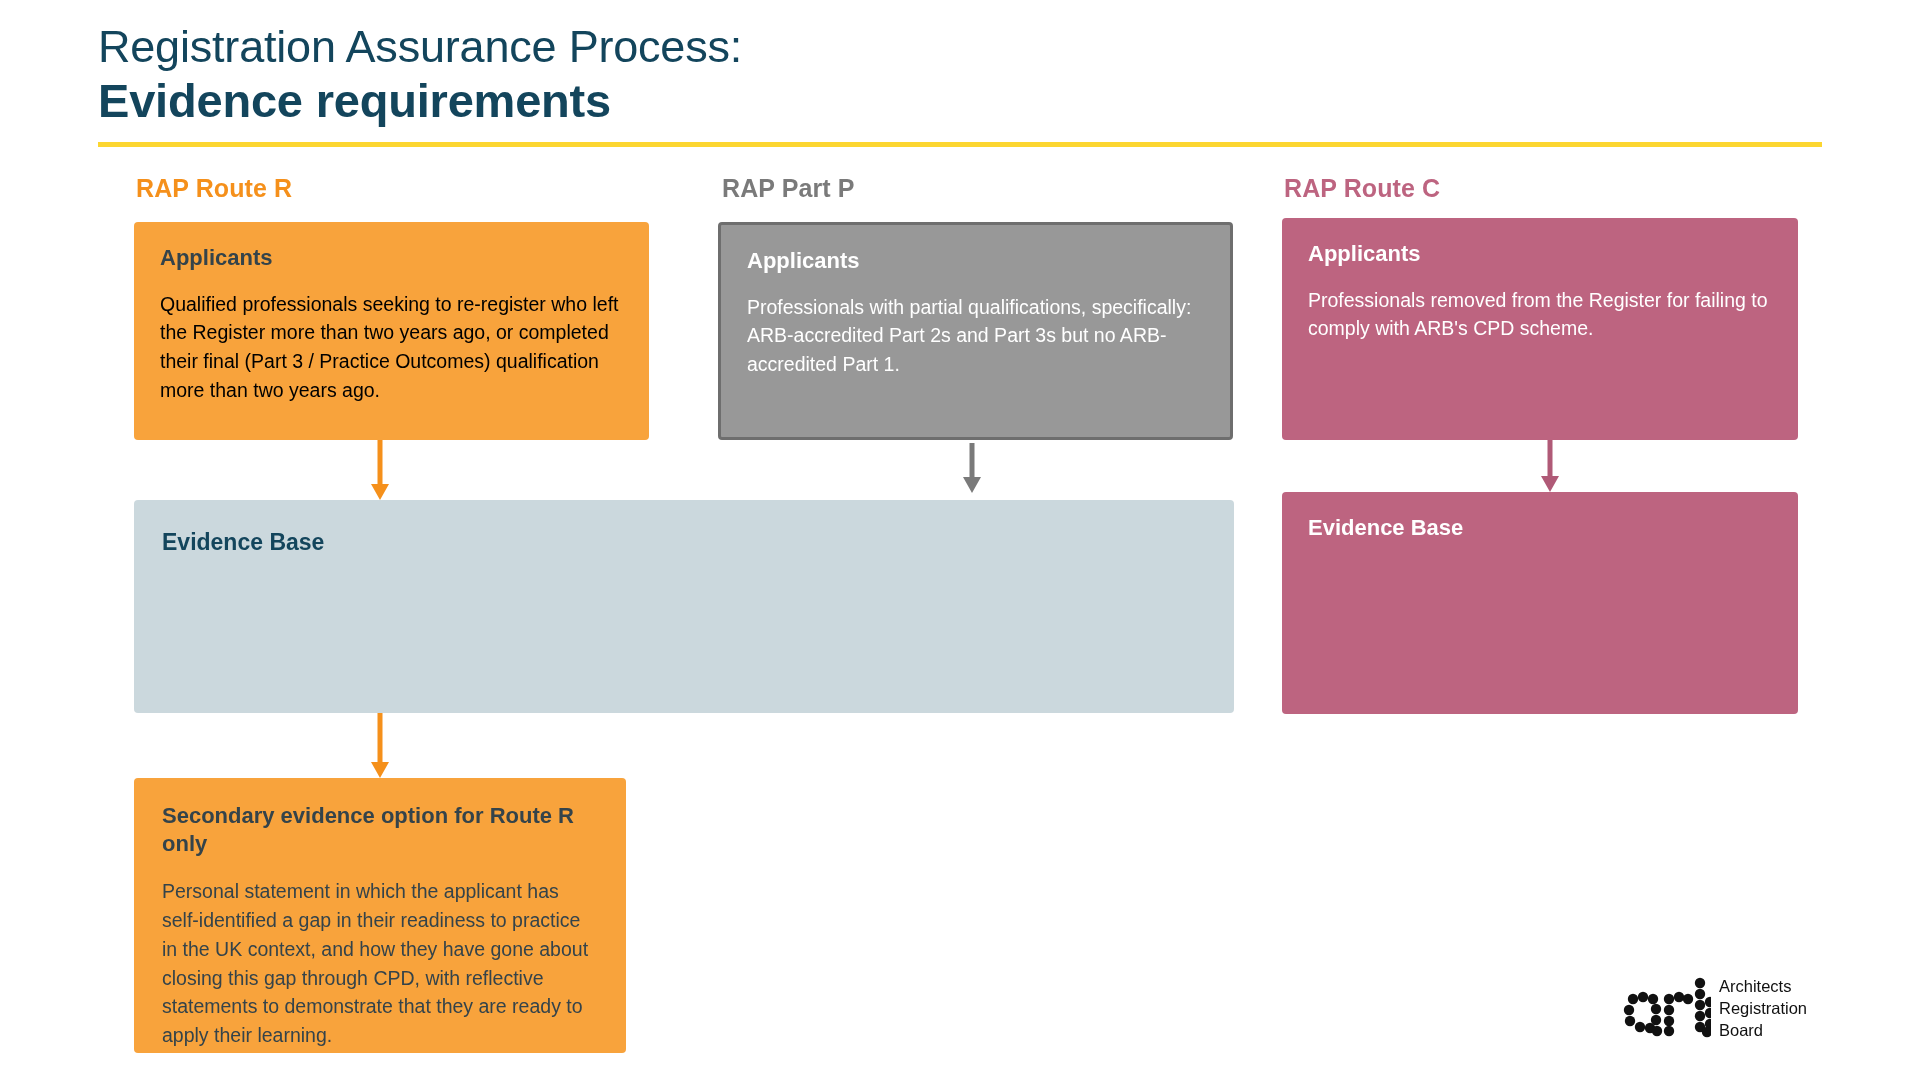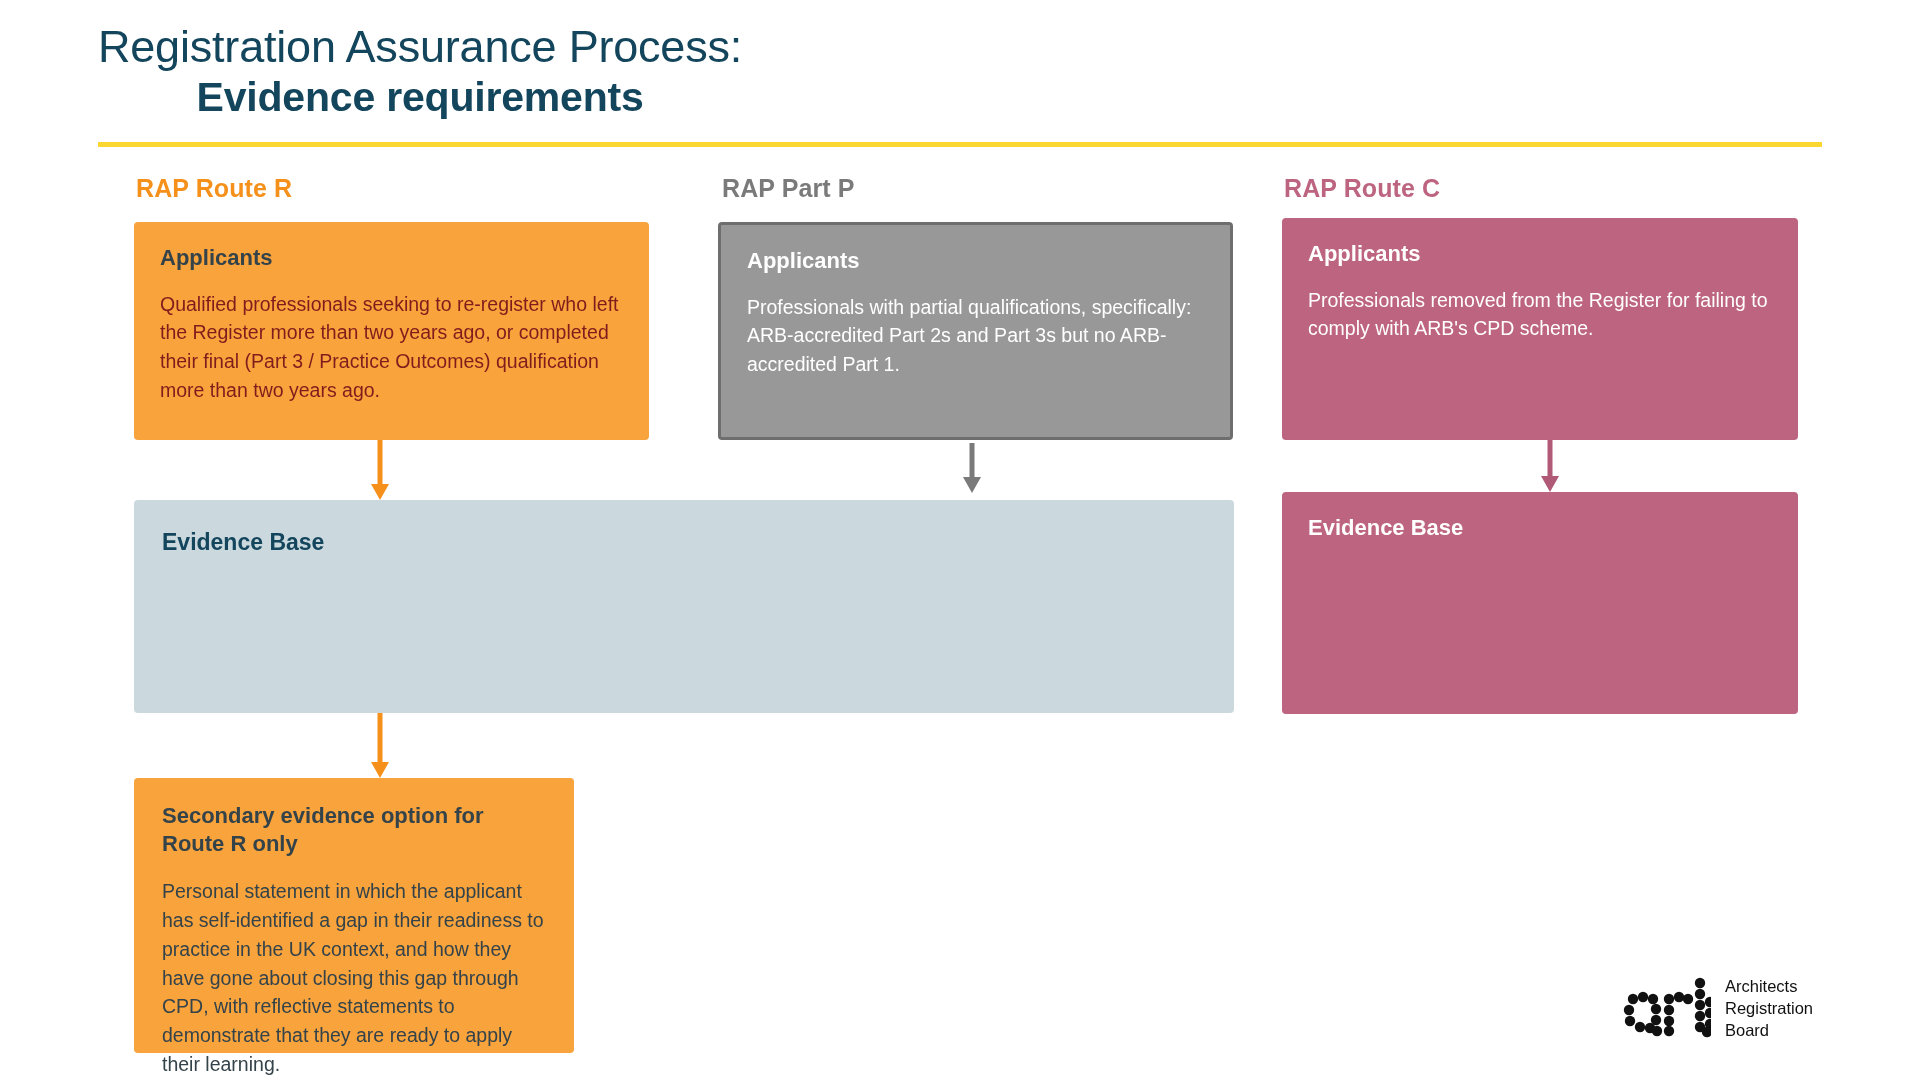"Evidence requirements" .title-line2 { font-size: 41px -> 47px; text-align: center -> none }
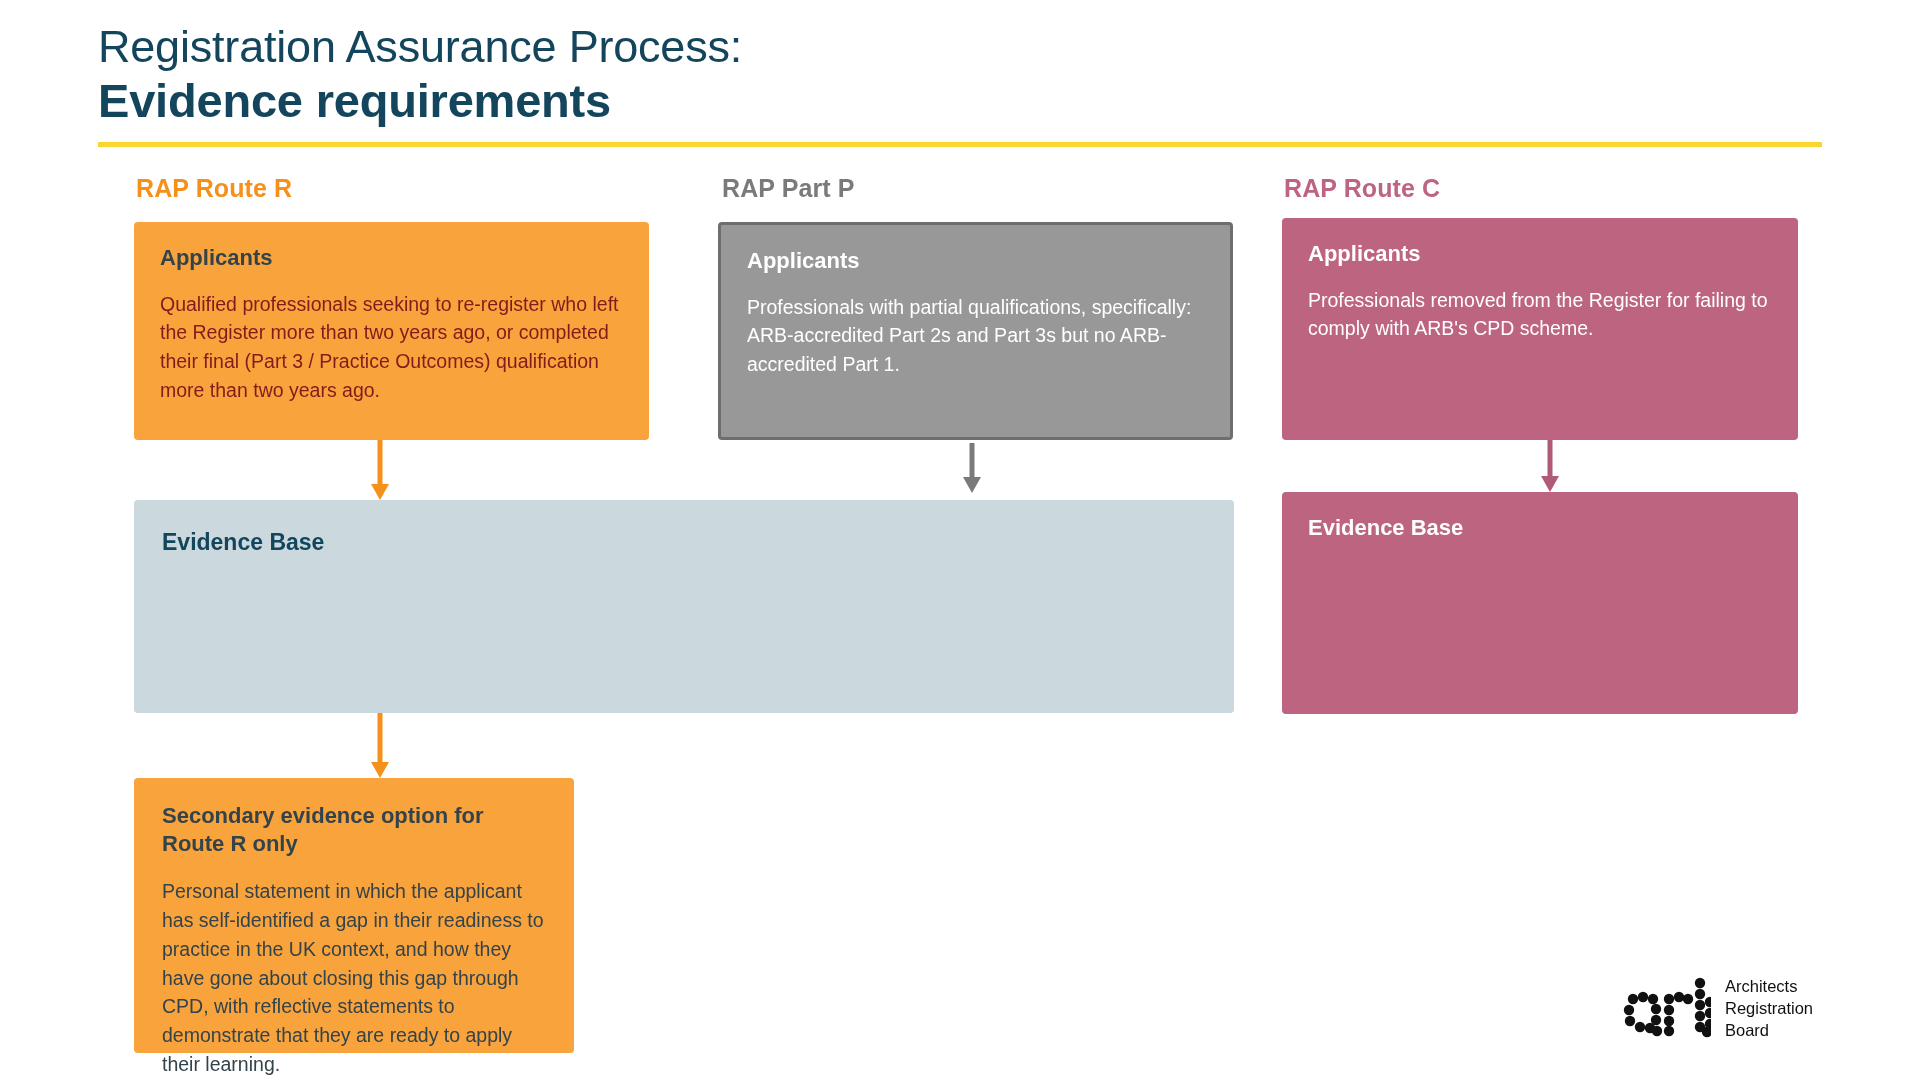"Qualified professionals seeking to" .card-applicants-r .card-body { color: #7f1d1d -> #000000 }
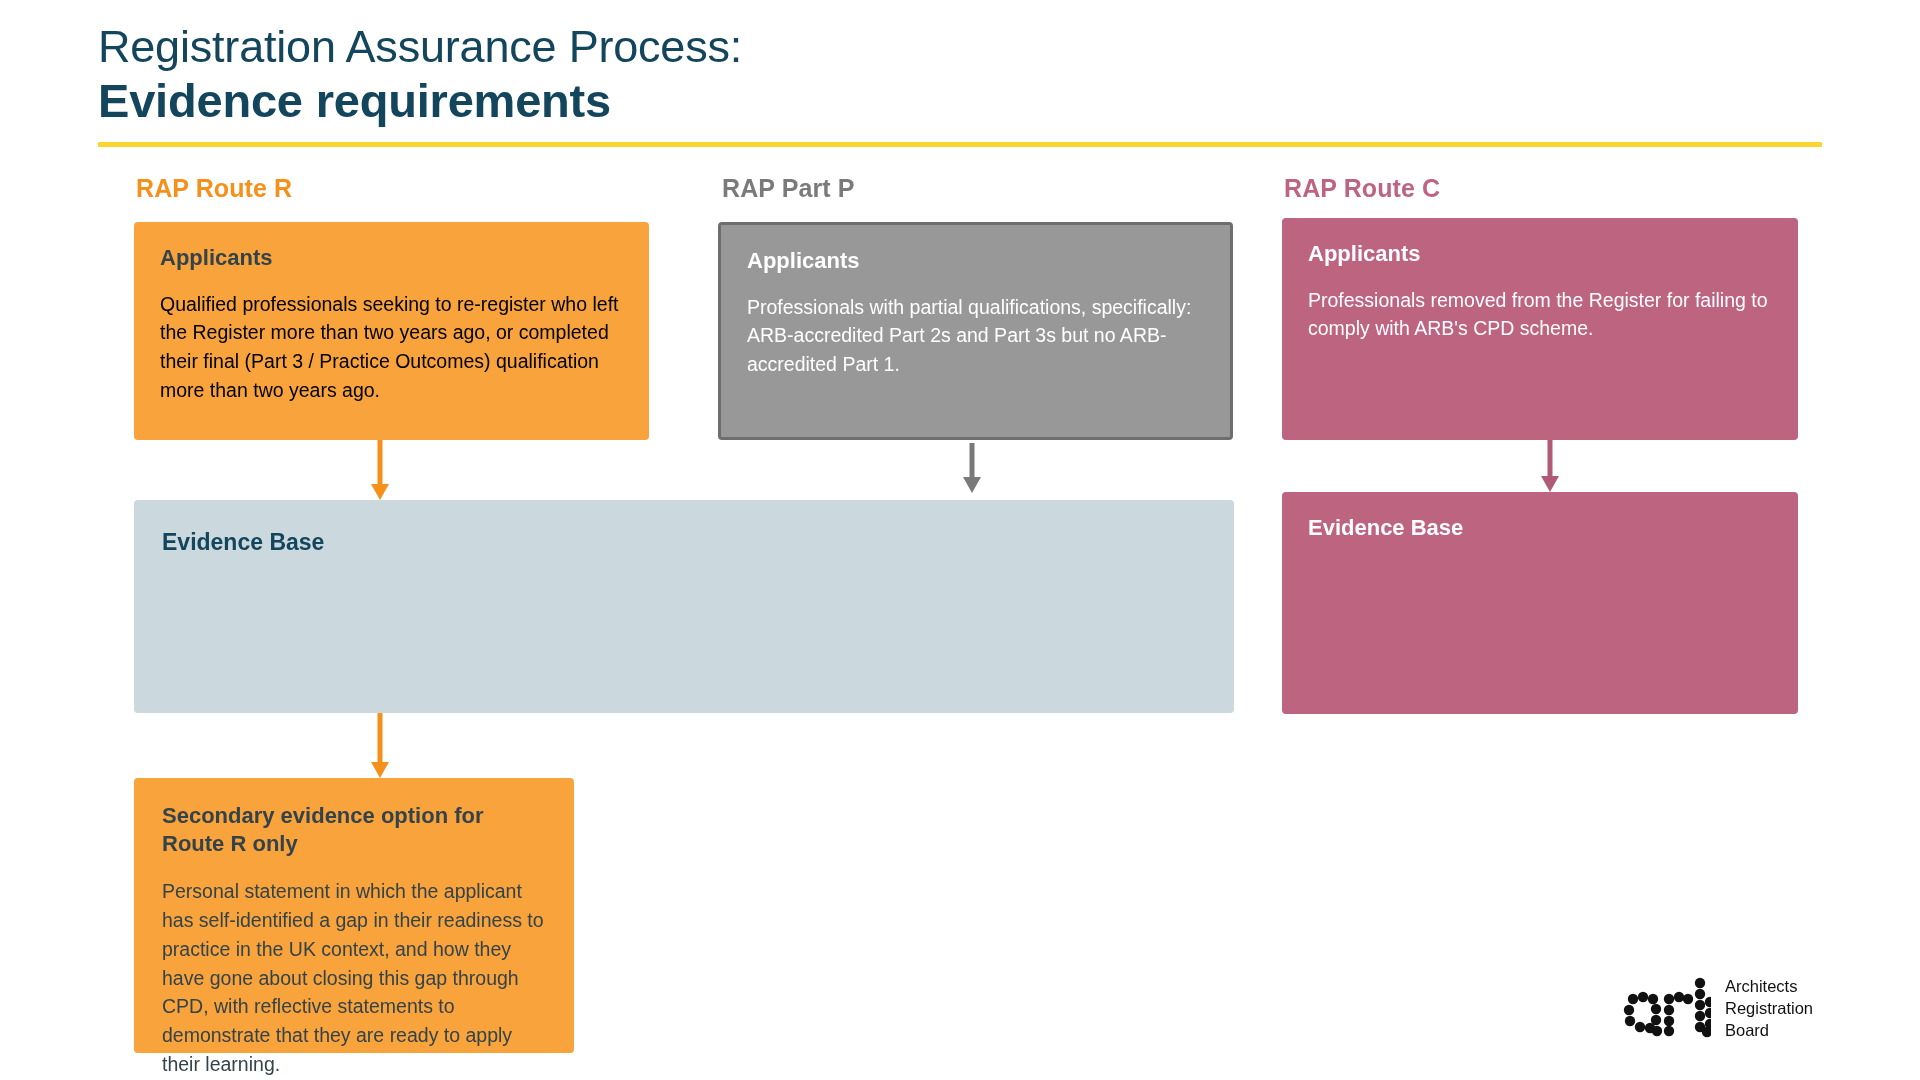"Secondary evidence option for Route" .card-secondary { width: 440px -> 492px }
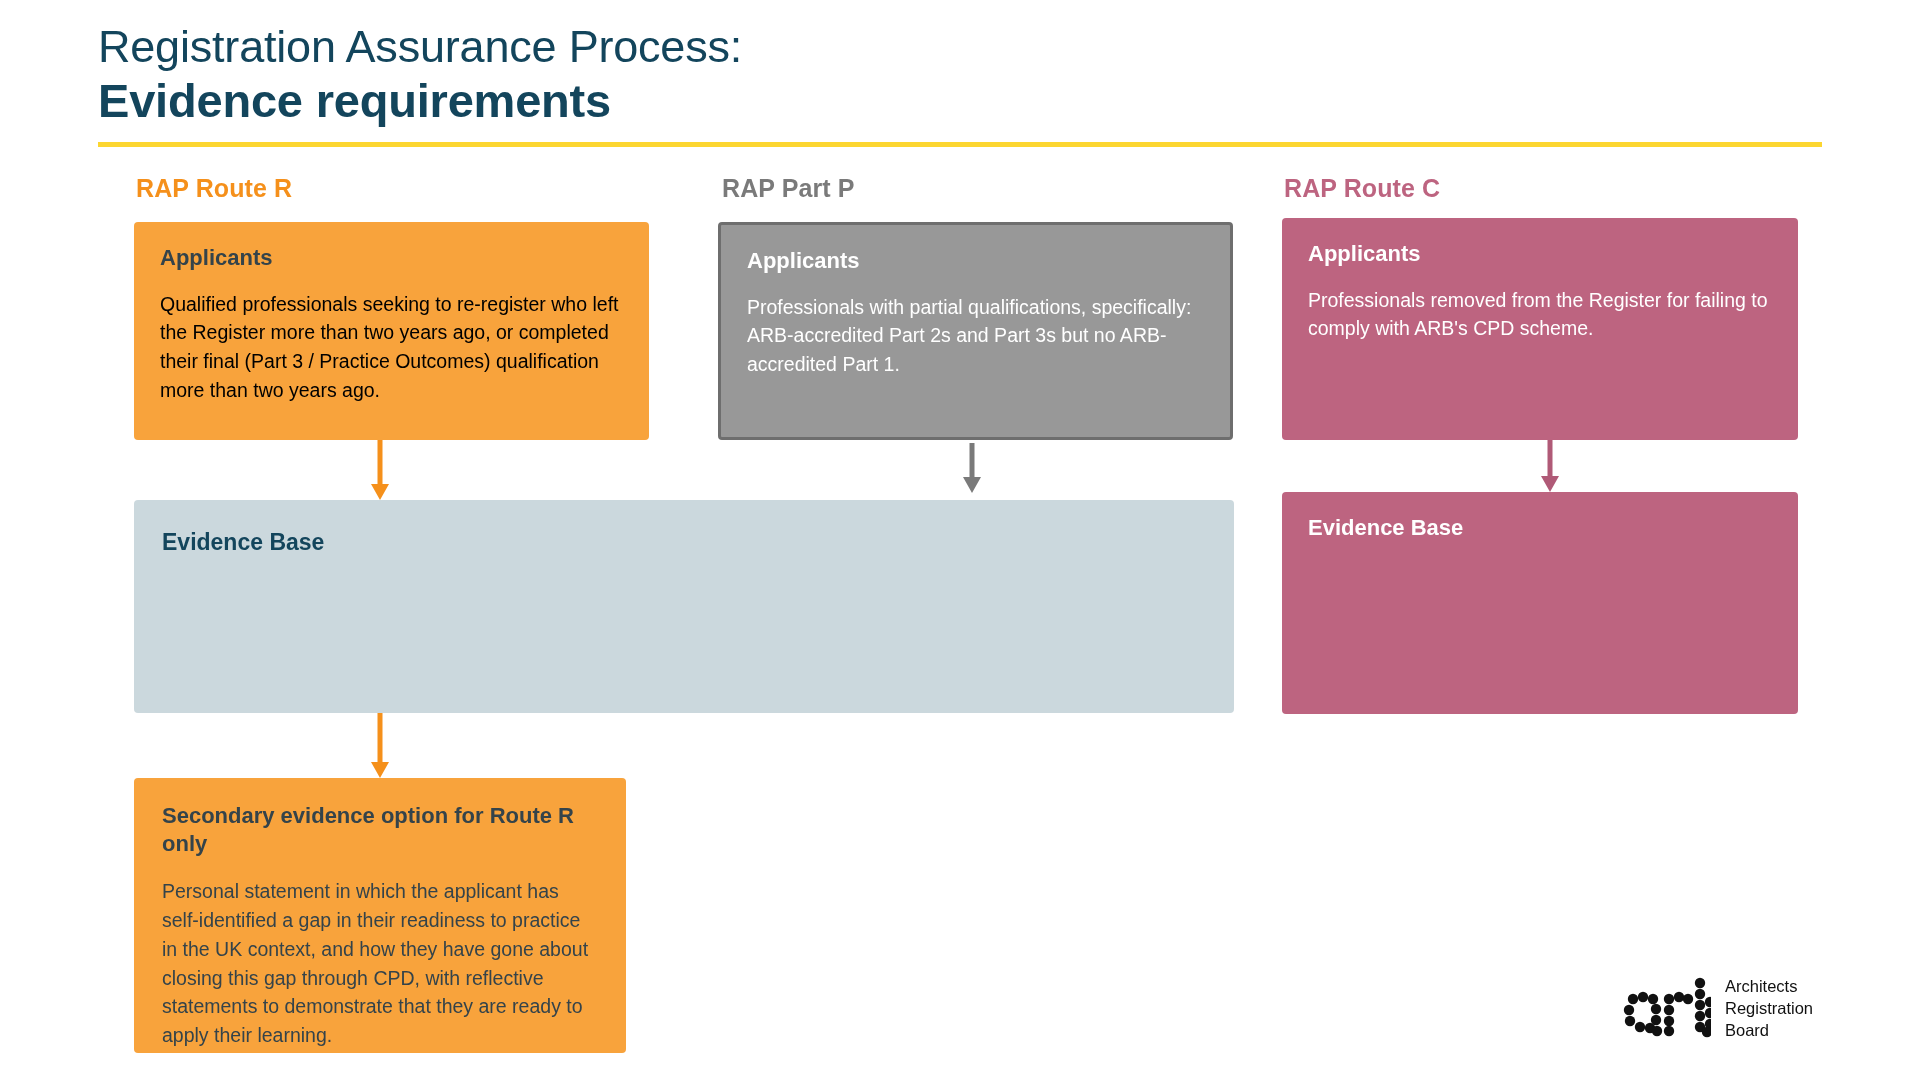"Architects" .arb-logo { gap: 14px -> 8px }
